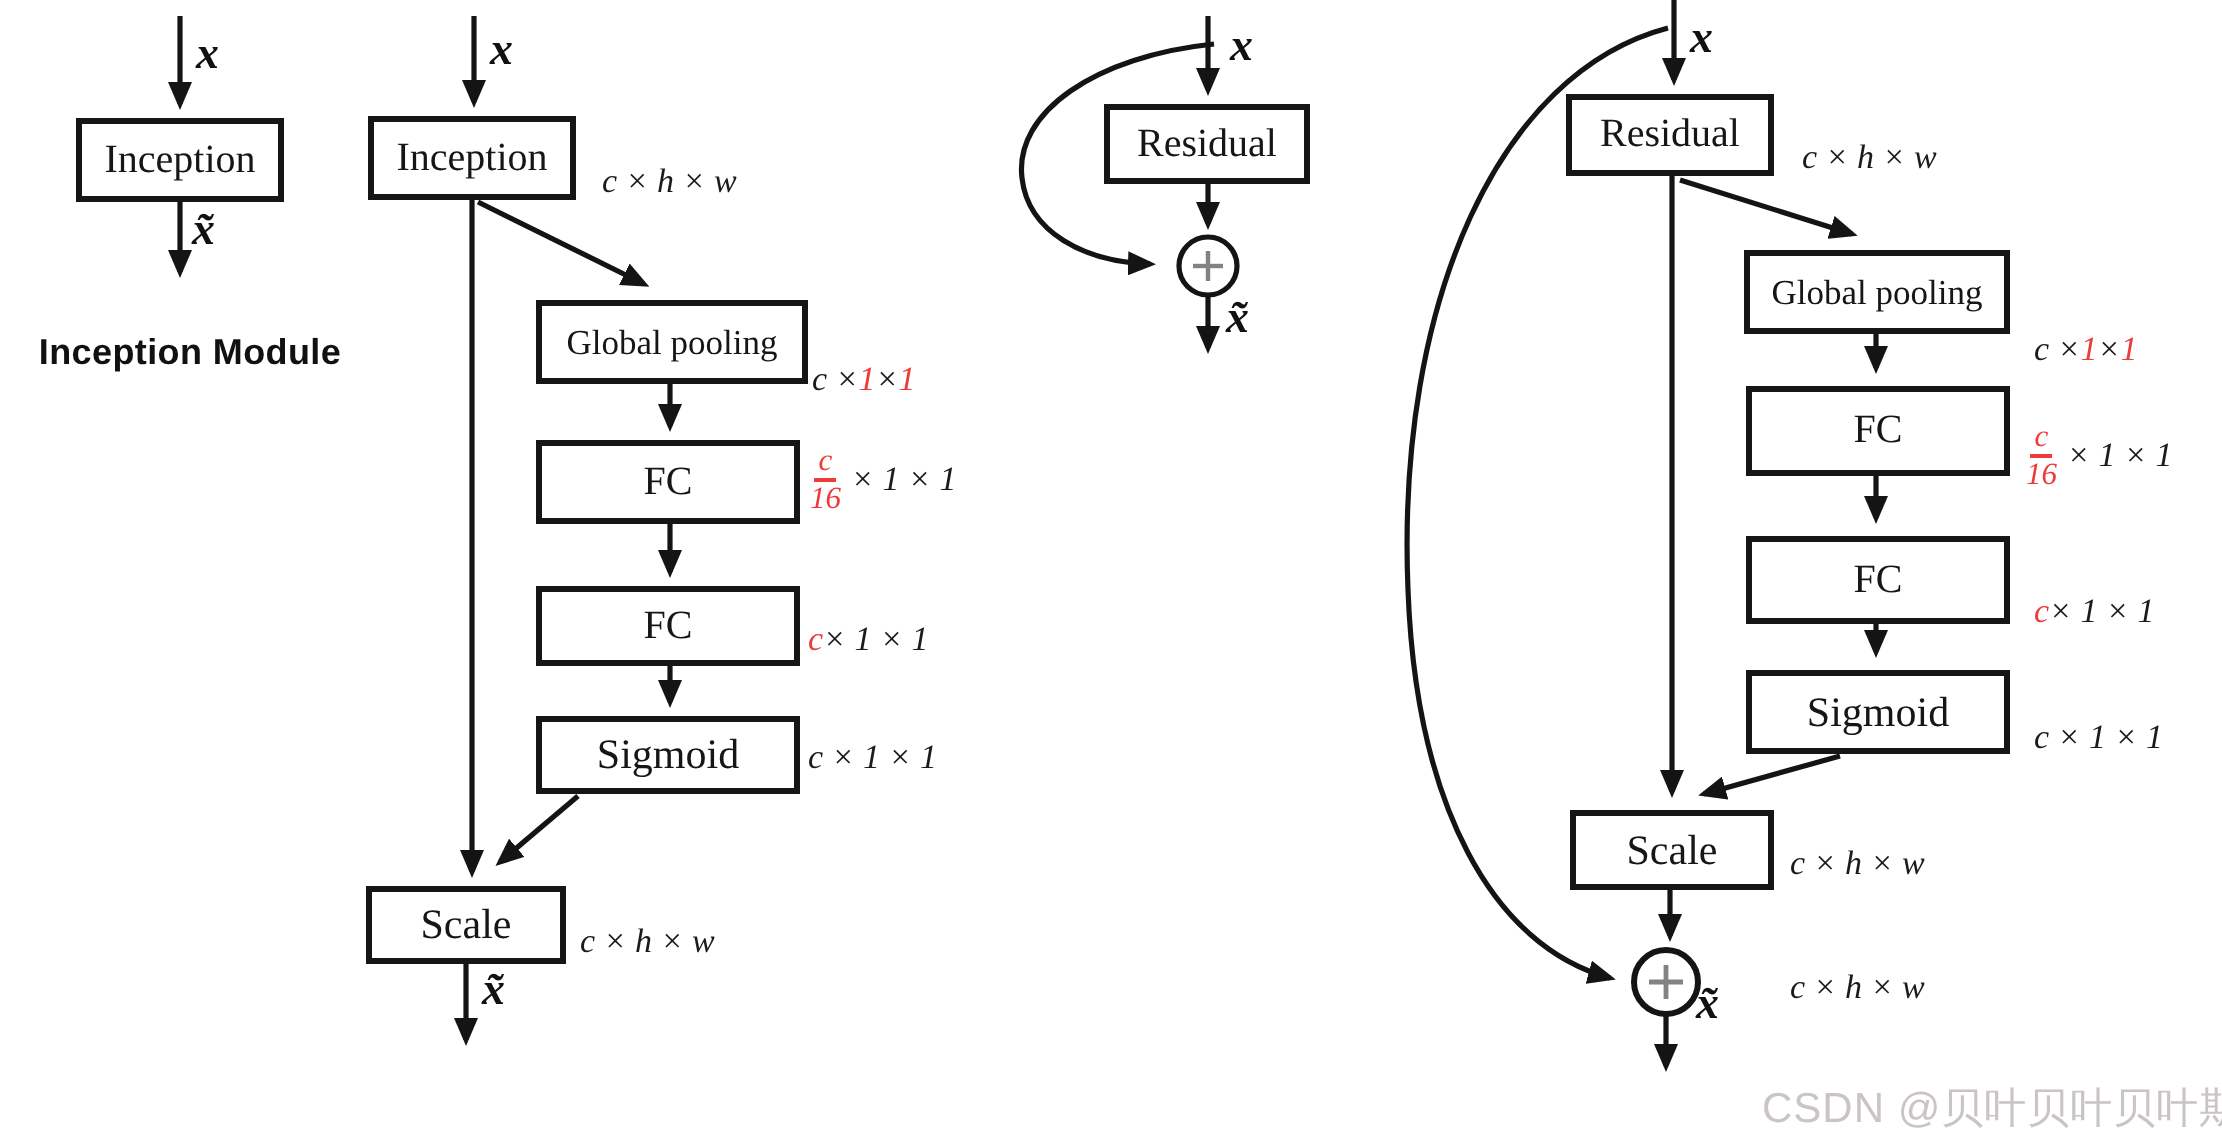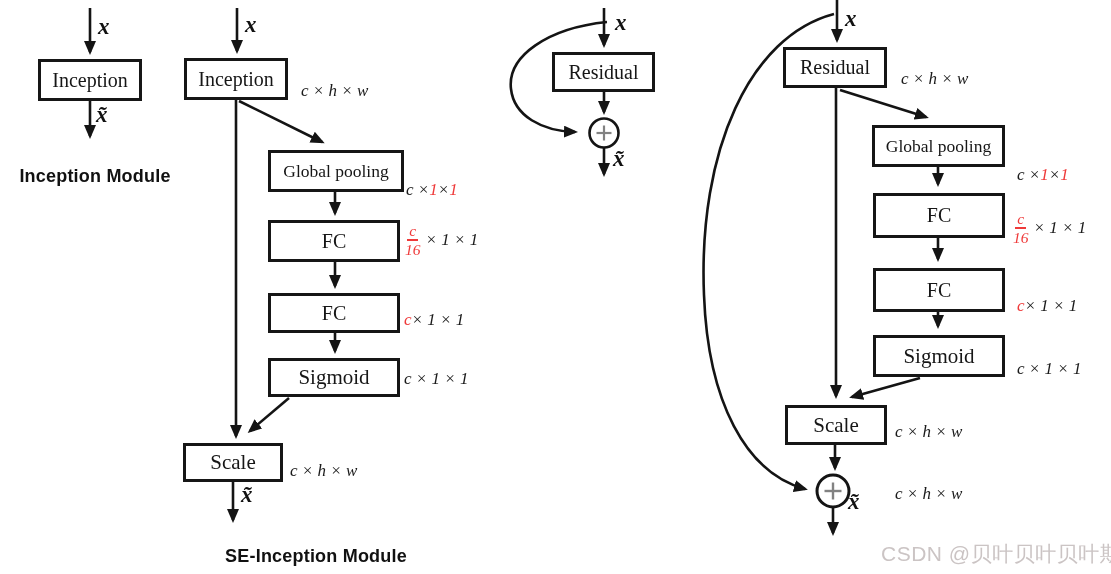"SE-Inception Module" div.caption { html: <div>SE-Inception Module</div> -> none }
